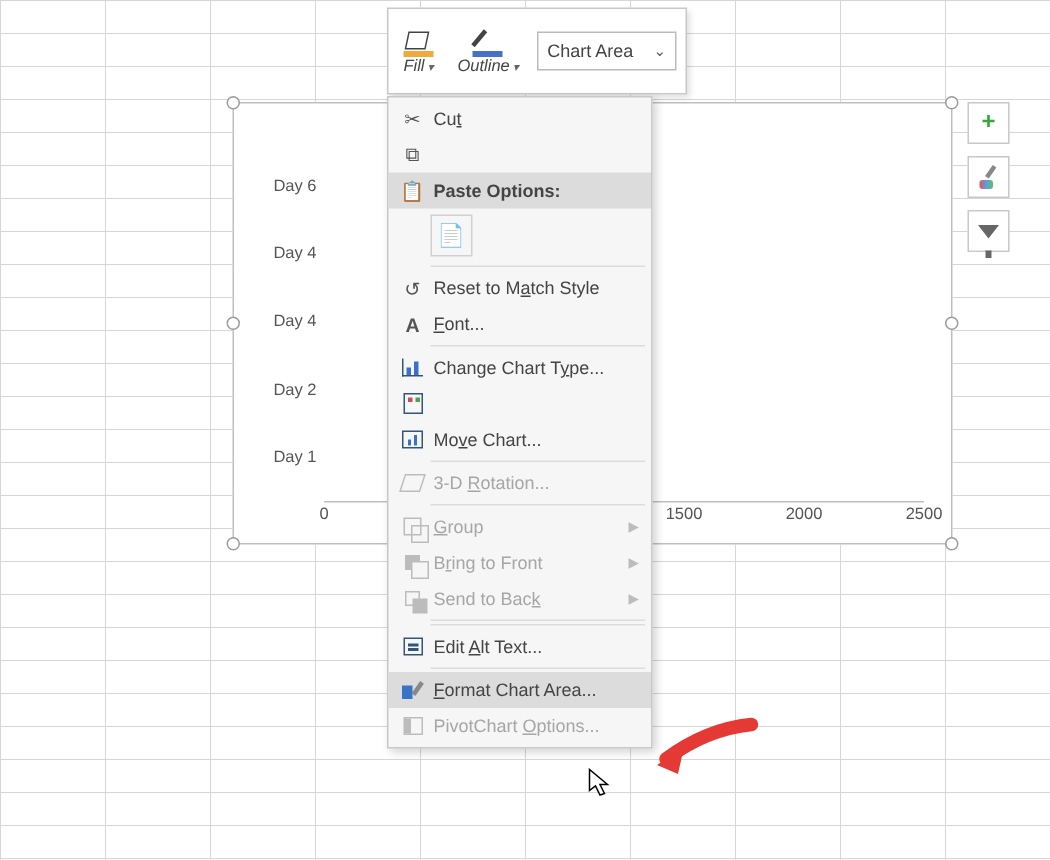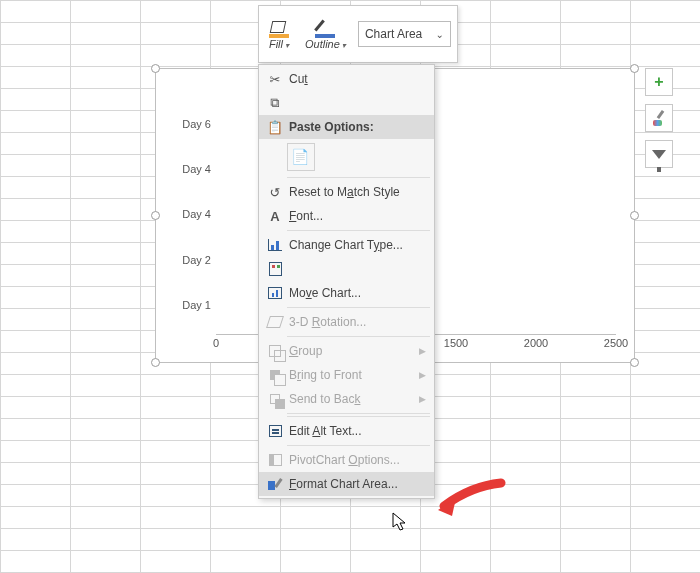"PivotChart Options..." div.menu-item { order: before "Format Chart Area..." -> after "Format Chart Area..." }
